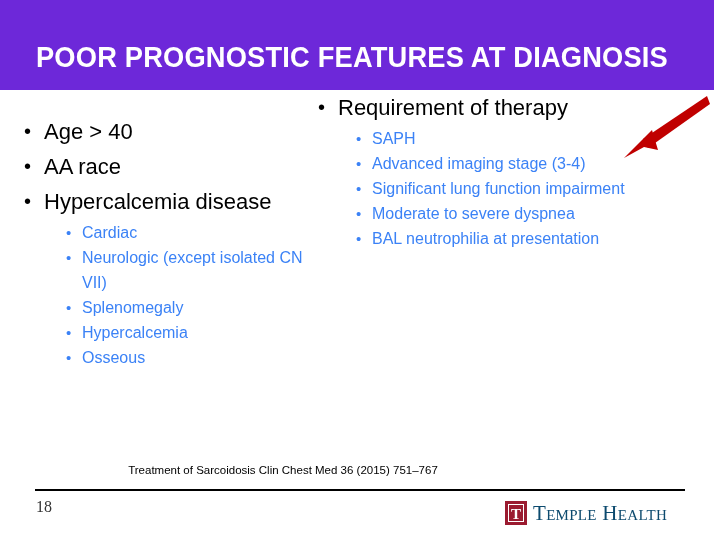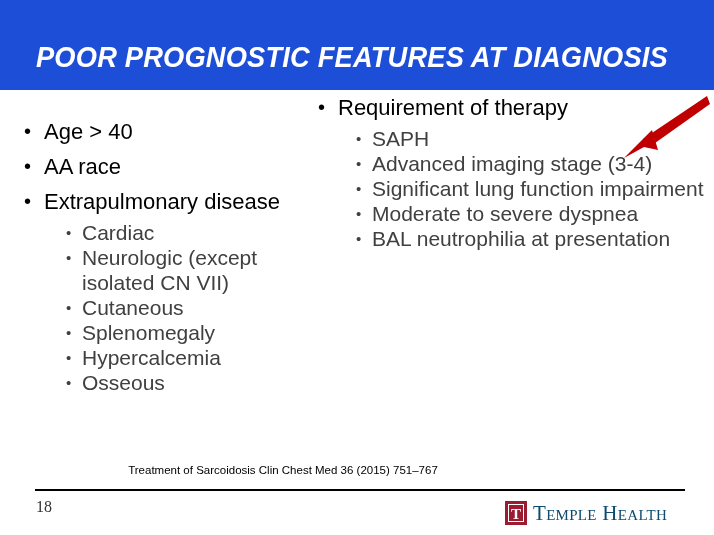"POOR PROGNOSTIC FEATURES AT DIAGNOSIS" #title-bar { background: #1d4ed8 -> #6d28d9; font-style: italic -> none }
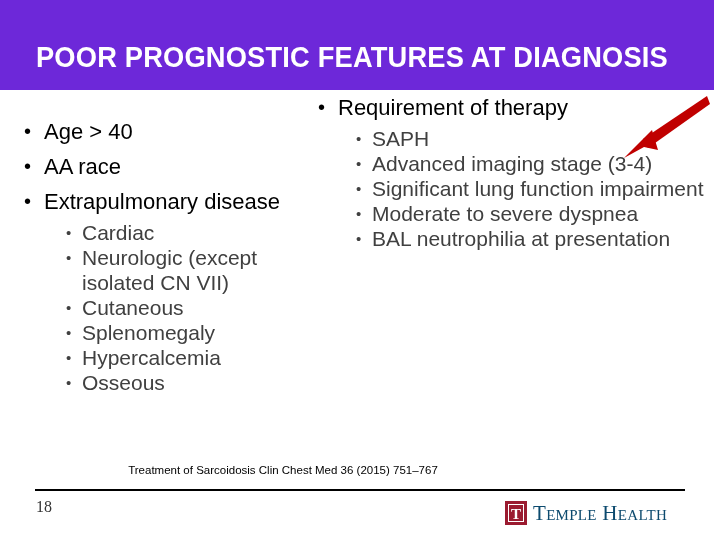"SAPH" ul.level2 > li.bullet2 { color: #404040 -> #3b82f6; font-size: 21px -> 16px }
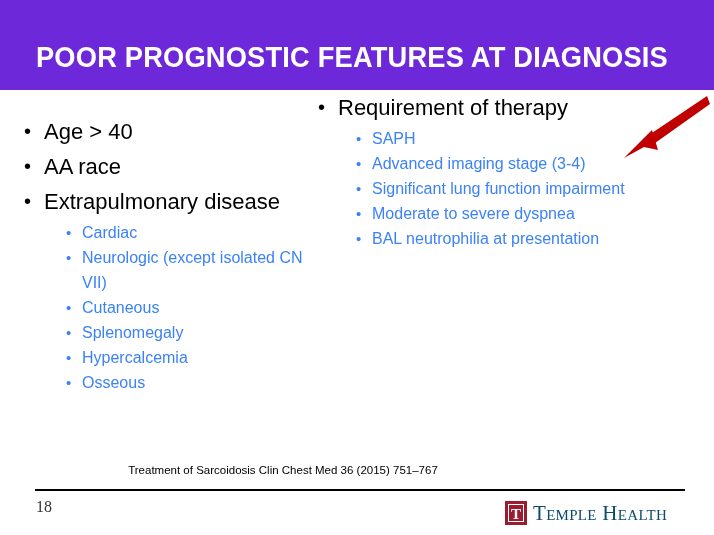"Extrapulmonary disease" span.btxt { text: Extrapulmonary -> Hypercalcemia }
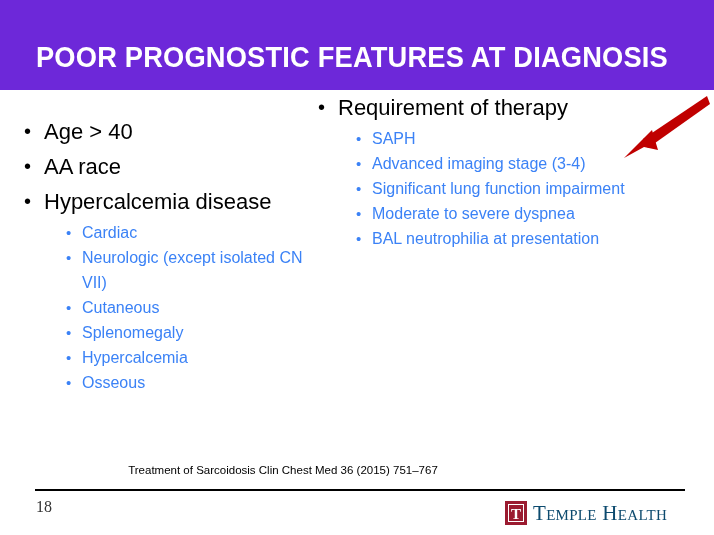"Cutaneous" li.bullet2 { html: <li>Cutaneous</li> -> none }
